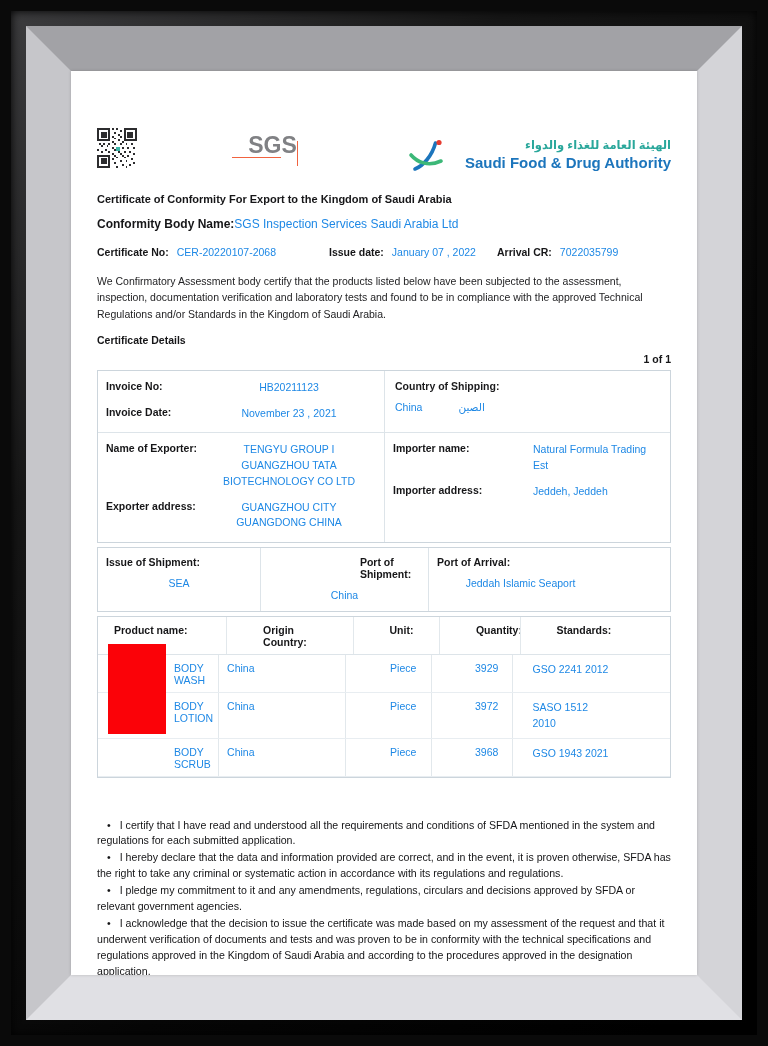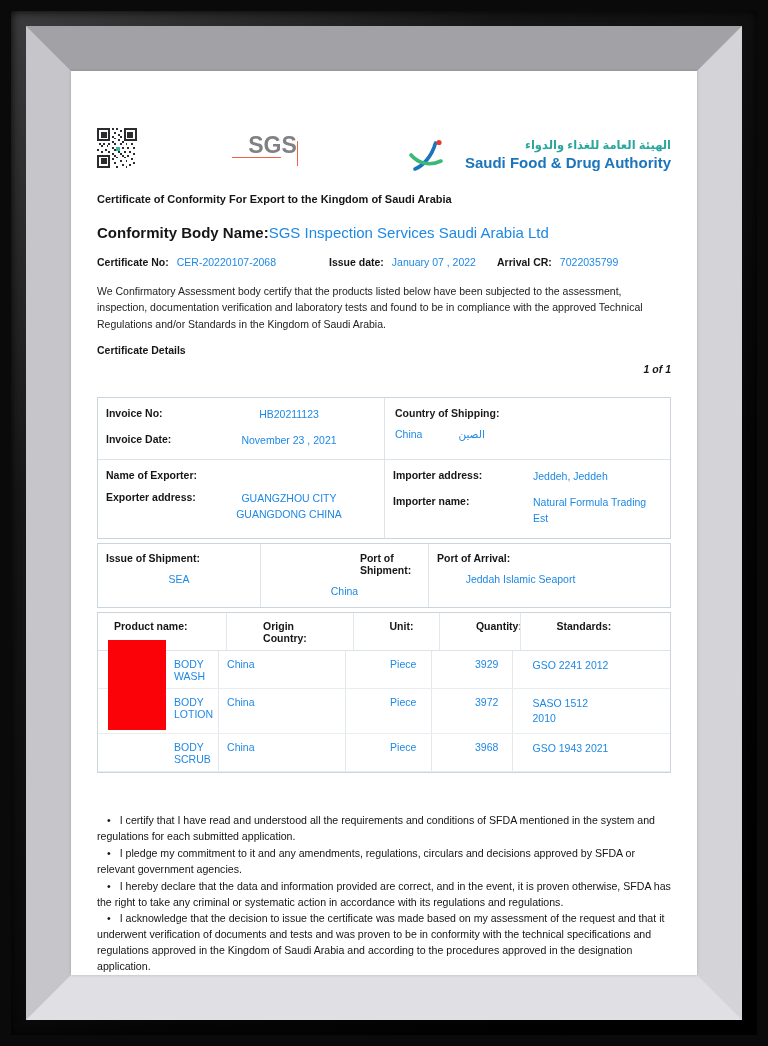"Conformity Body Name:SGS Inspection" .conformity { font-size: 15px -> 12px; margin-top: 19px -> 12px }
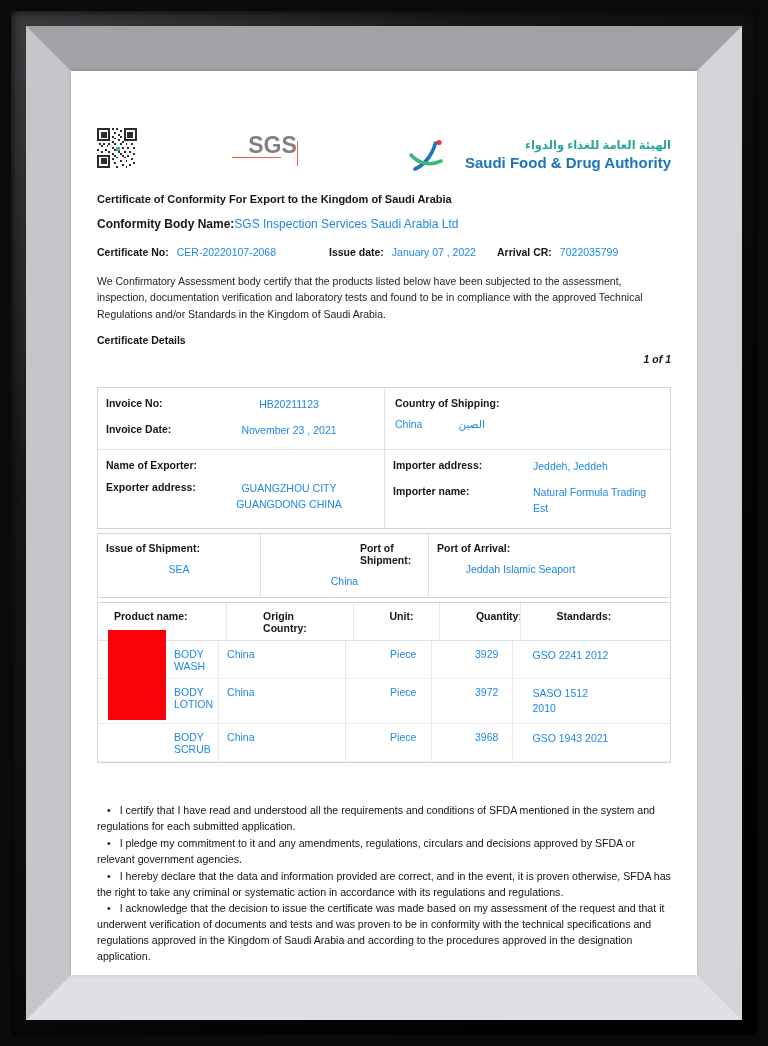"1 of 1" .page-indicator { font-style: italic -> none }
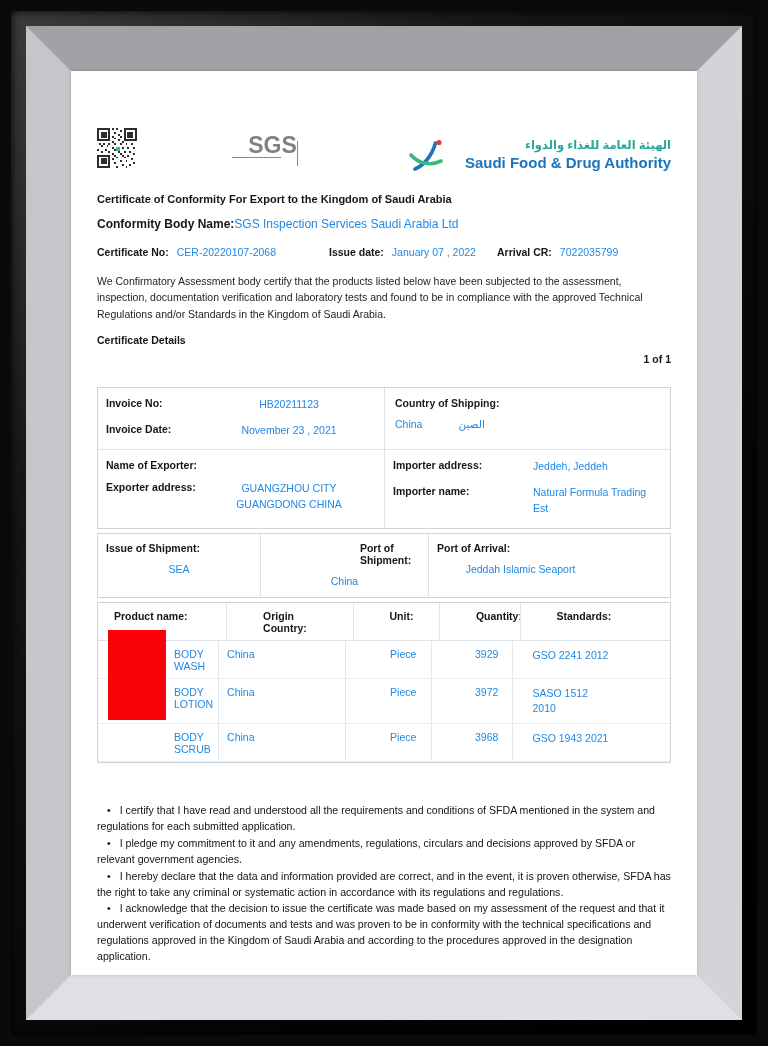"Invoice No:" .tbl { margin-top: 22px -> 5px }
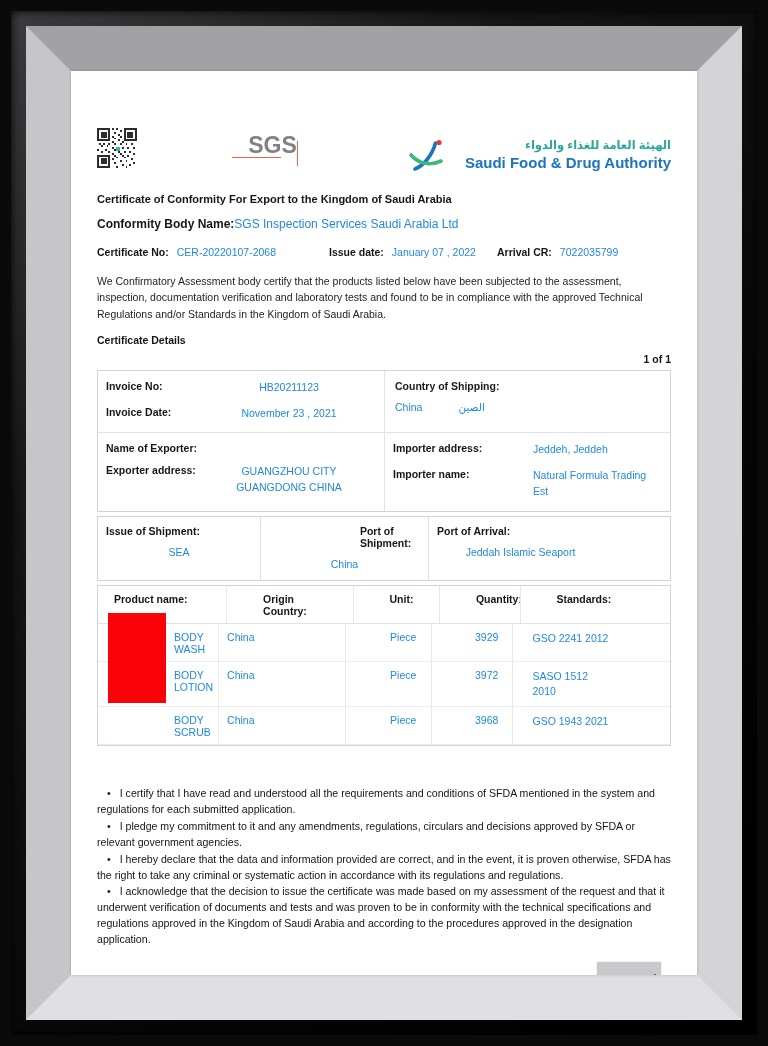"TENGYU GROUP I" span.v { html: none -> <span>TENGYU GROUP I GUANGZHOU TATA BIOTECHNOLOGY CO LTD</span> }
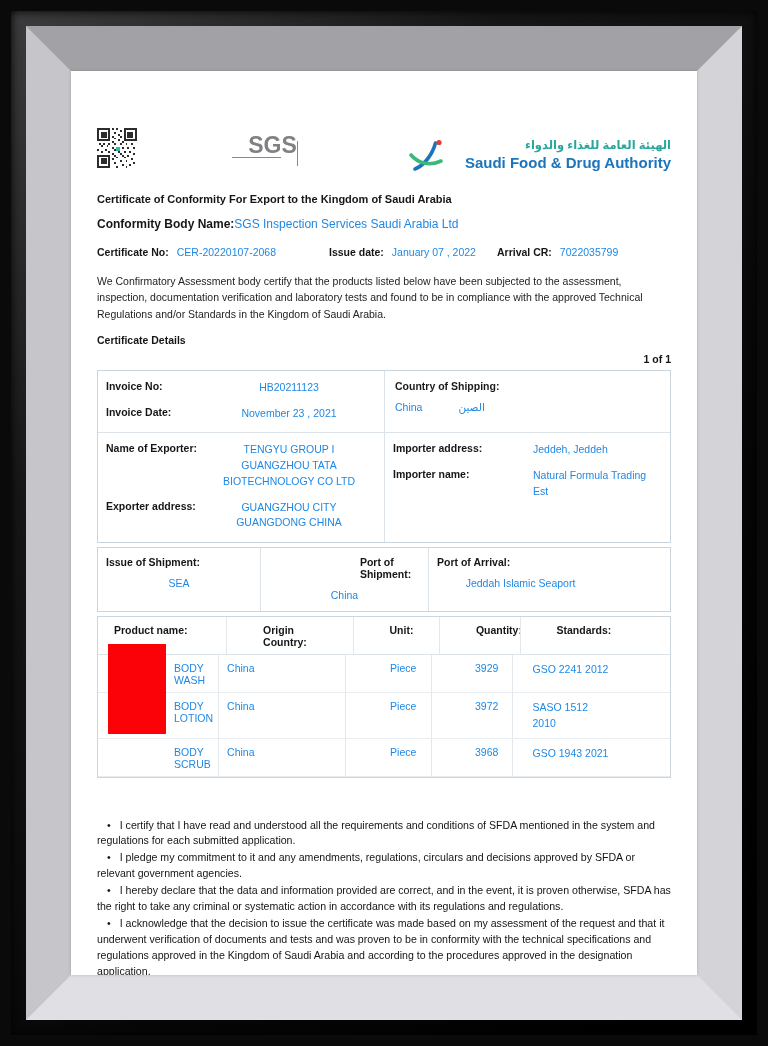"Importer address:" div.kv { order: before "Importer name:" -> after "Importer name:" }
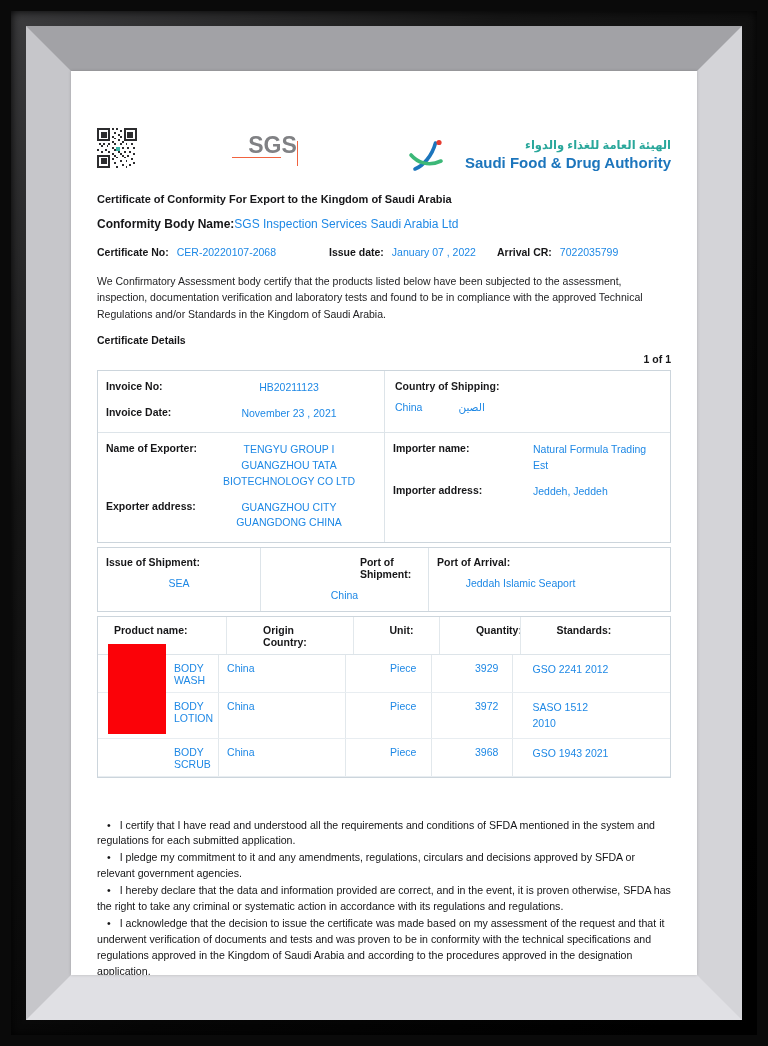"• I pledge my commitment" p.decl { order: before "• I hereby declare that" -> after "• I hereby declare that" }
